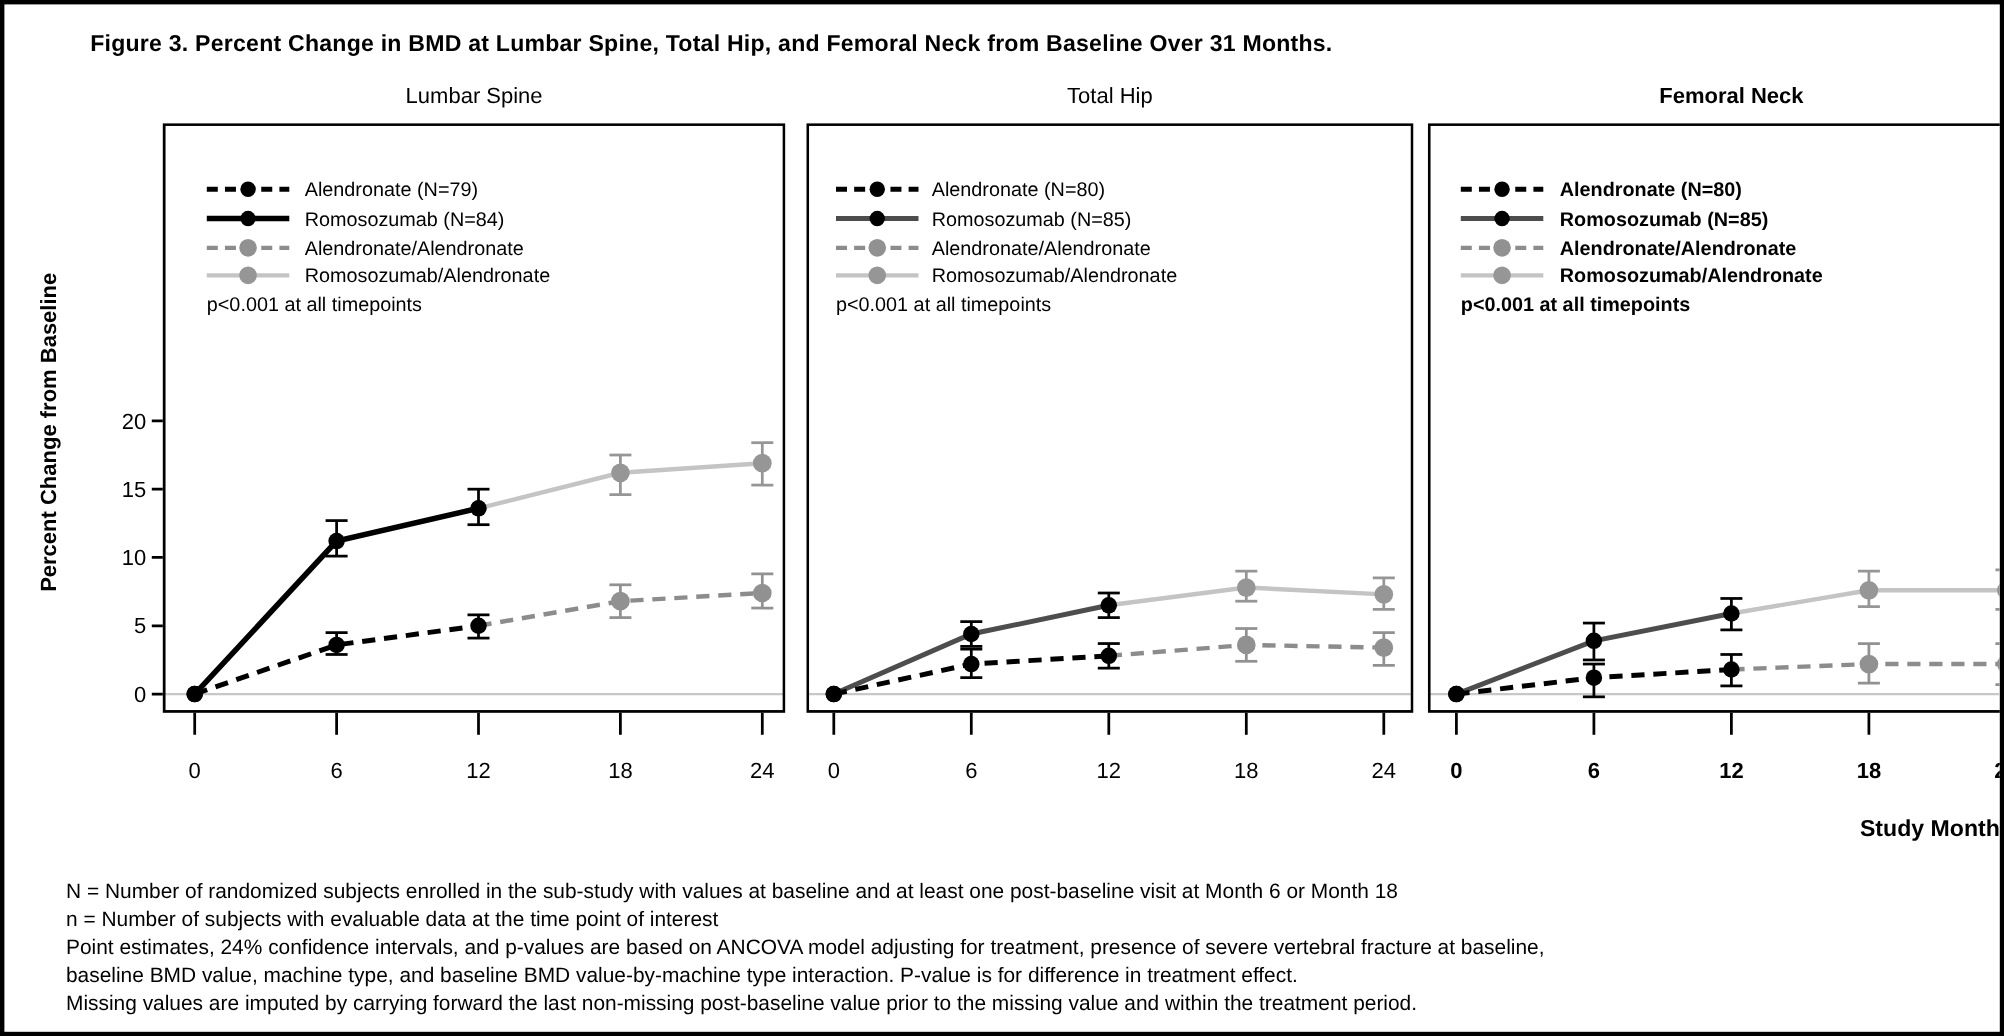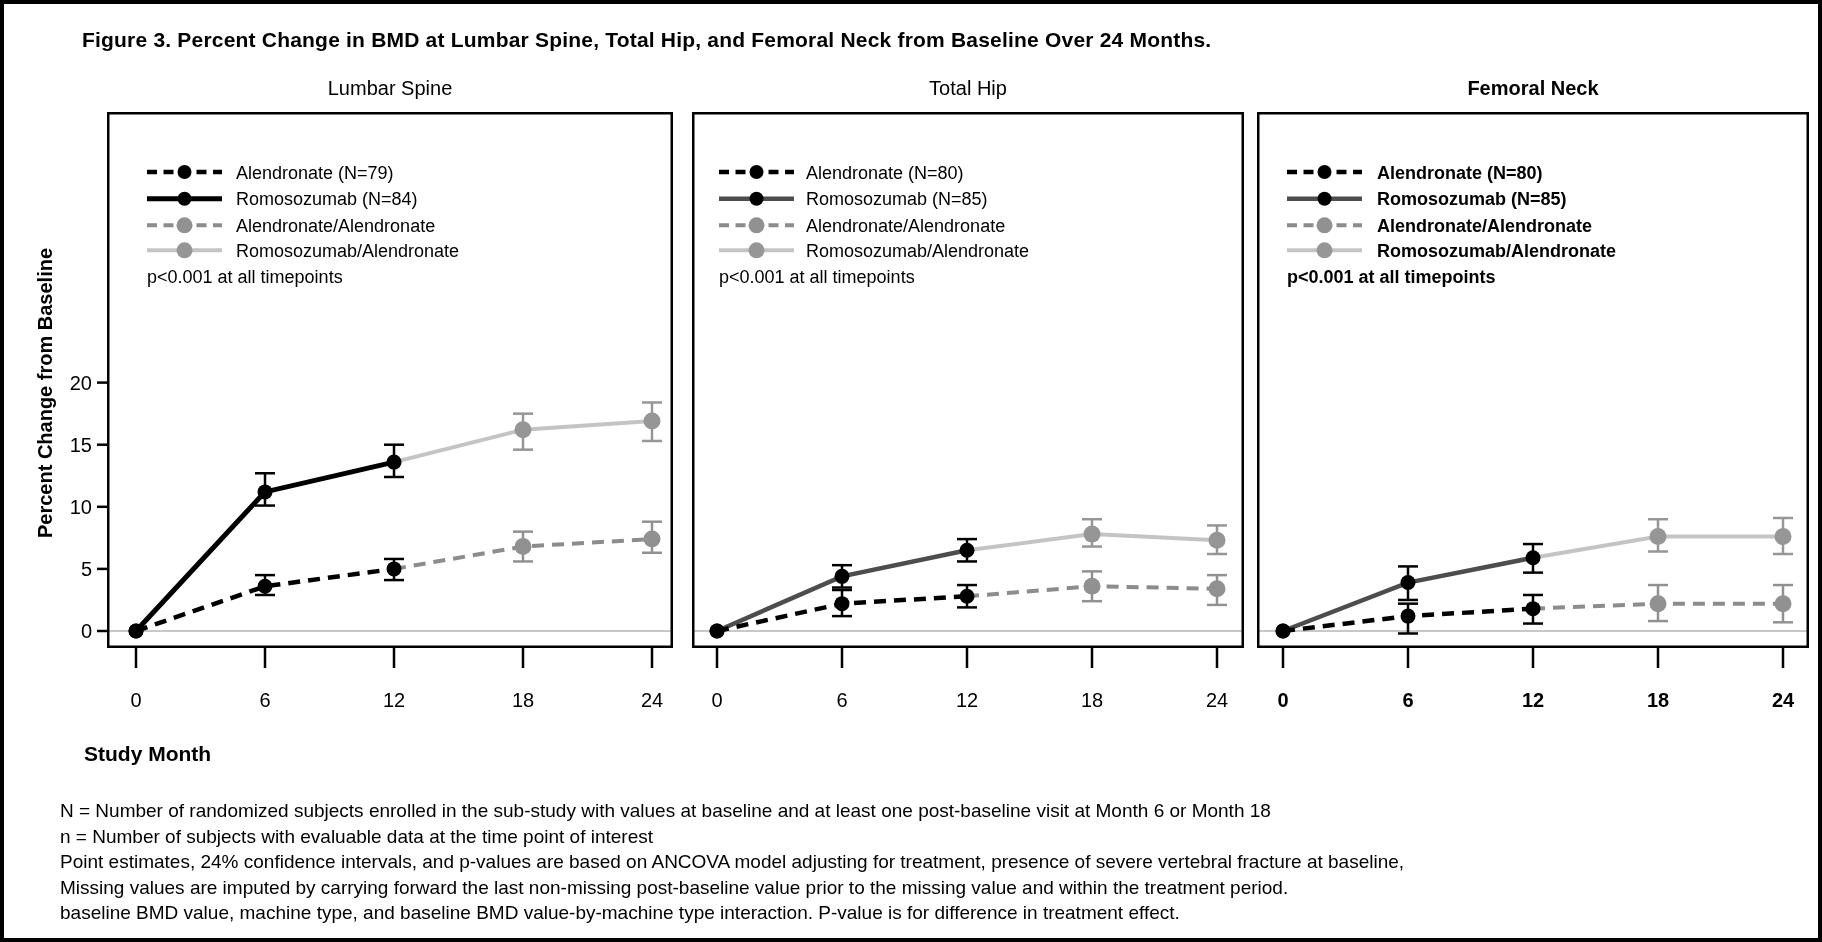"Figure 3. Percent Change in" div.fig-title { text: 24 -> 31 }
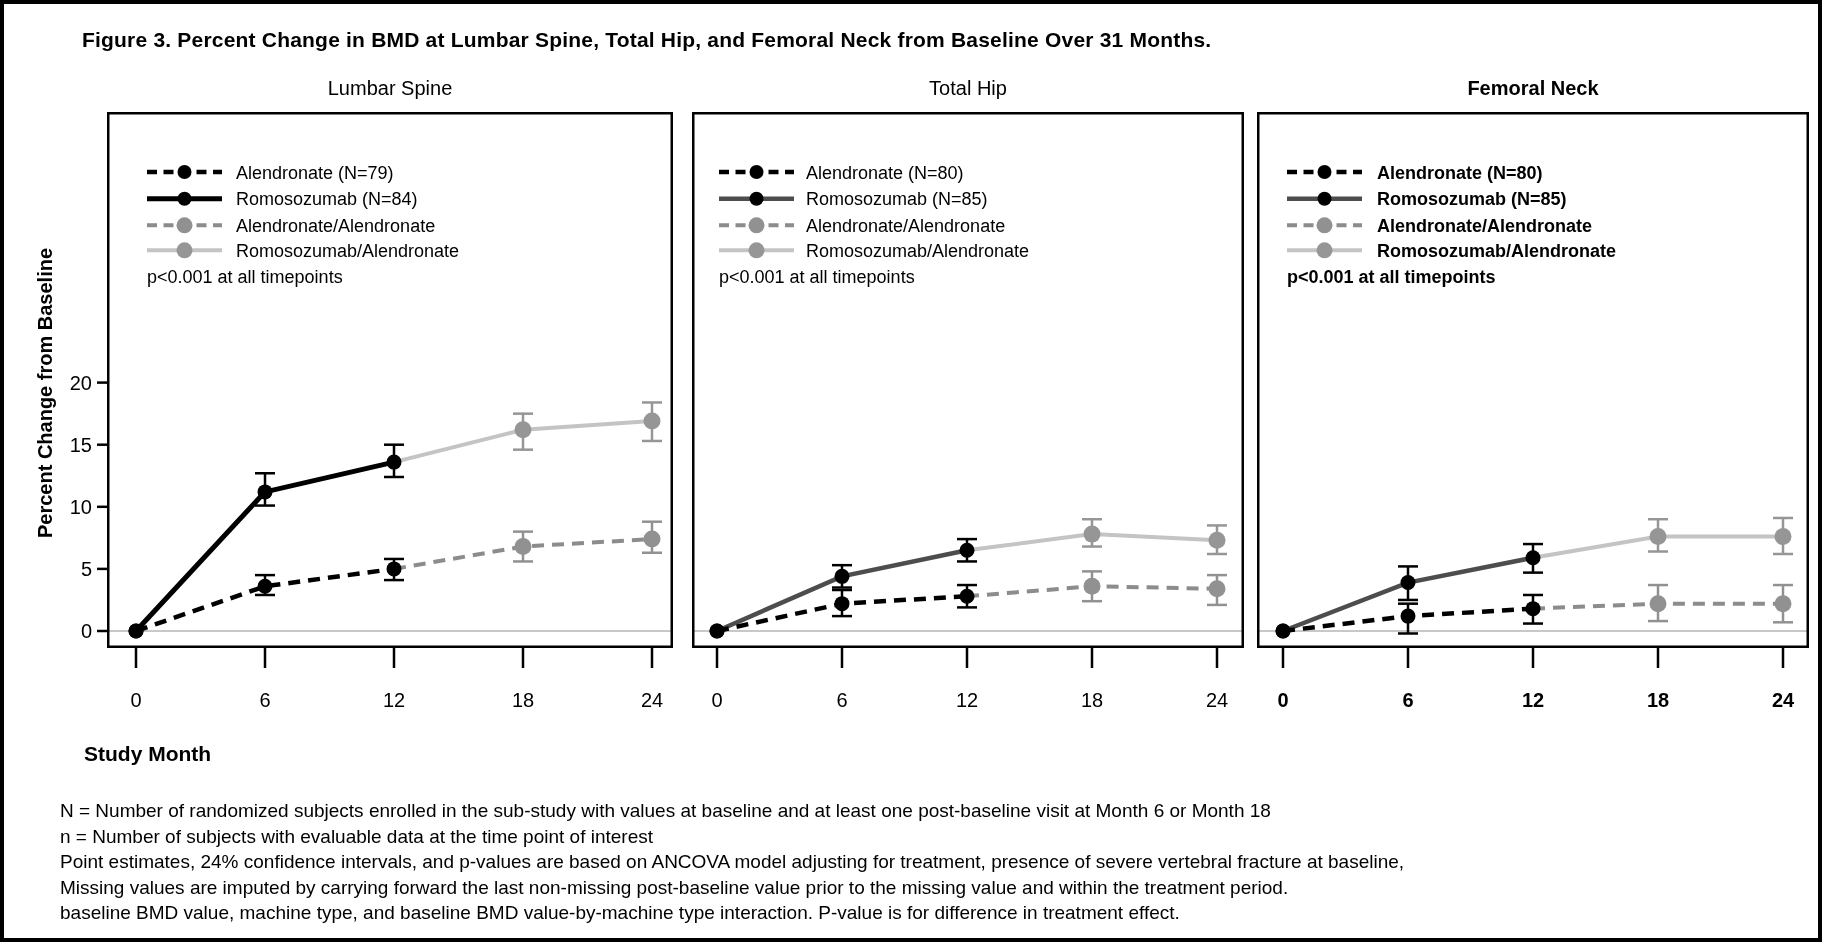"Lumbar Spine" .panels-row { padding-left: 43px -> 84px }
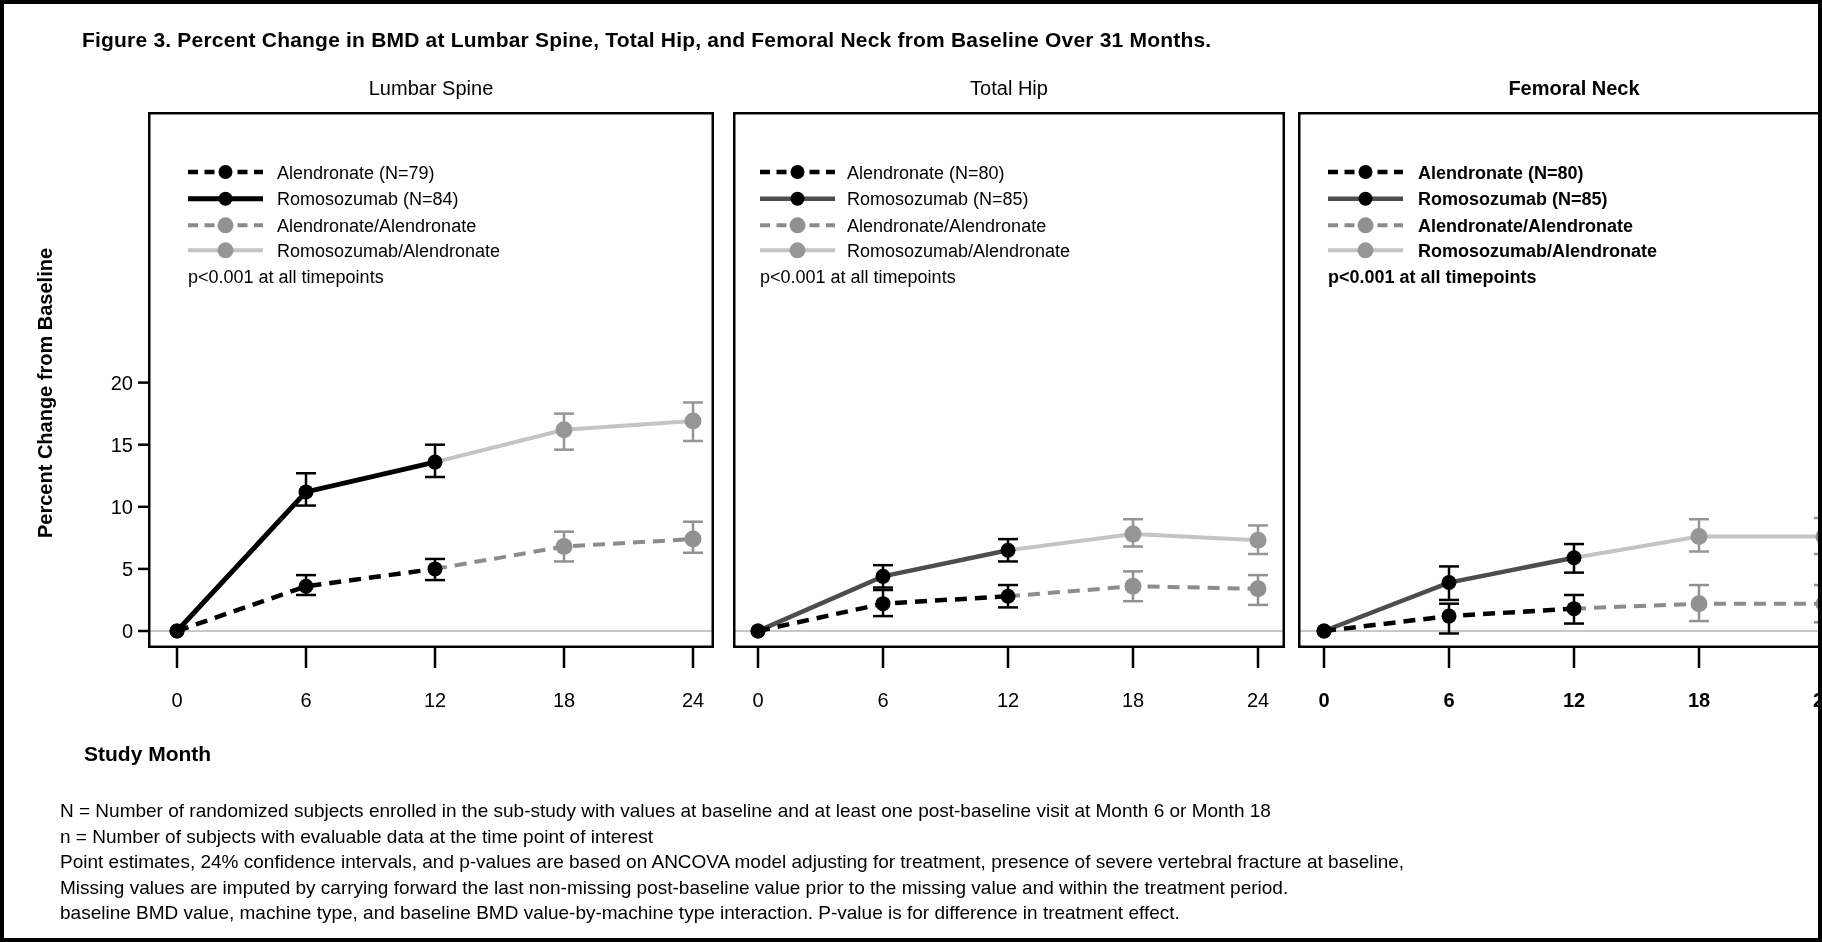"Study Month" .x-axis-label { text-align: left -> right }
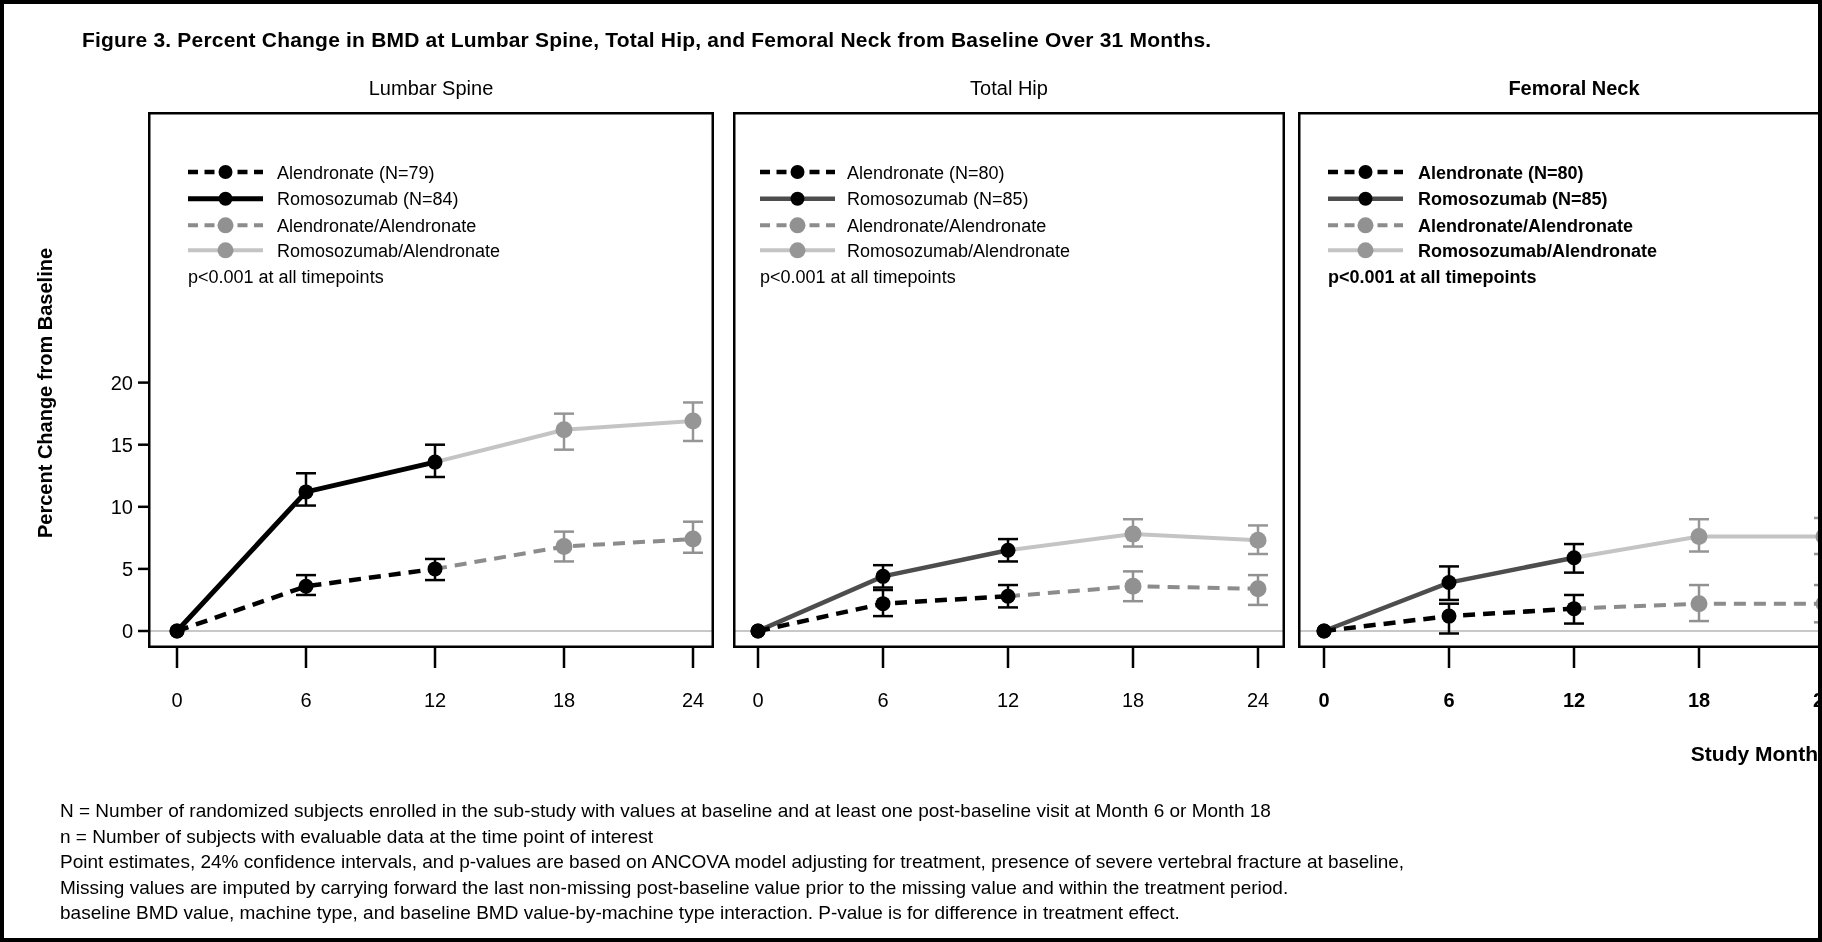"Missing values are imputed by" div.footnote { order: before "baseline BMD value, machine type," -> after "baseline BMD value, machine type," }
